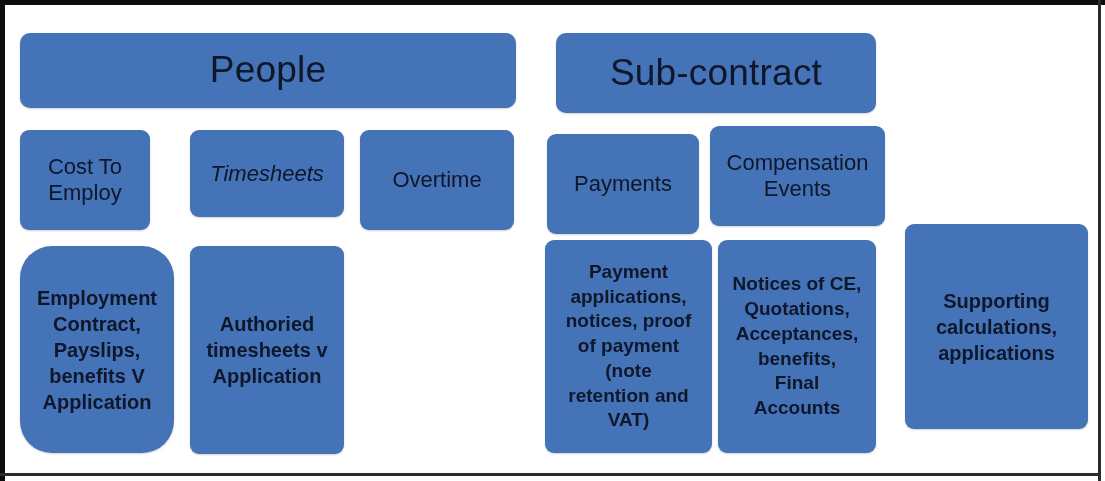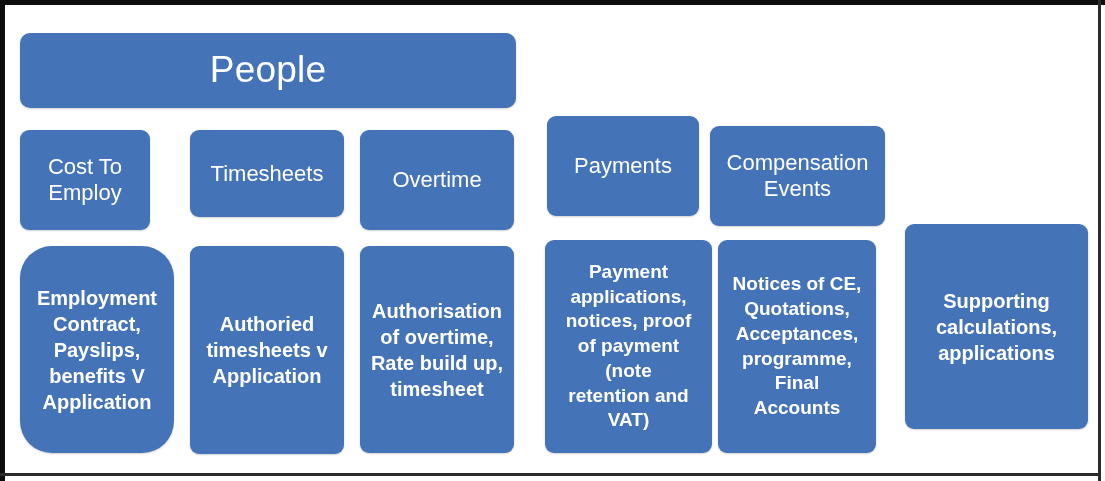"People" .box { color: #ffffff -> #0f172a }
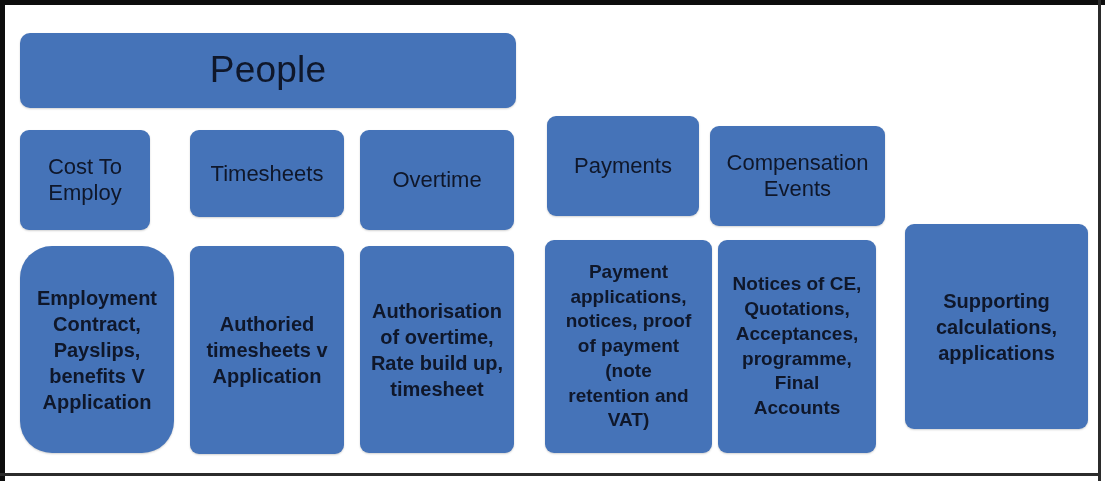"Sub-contract" div.box { html: none -> <div> <span>Sub-contract</span> </div> }
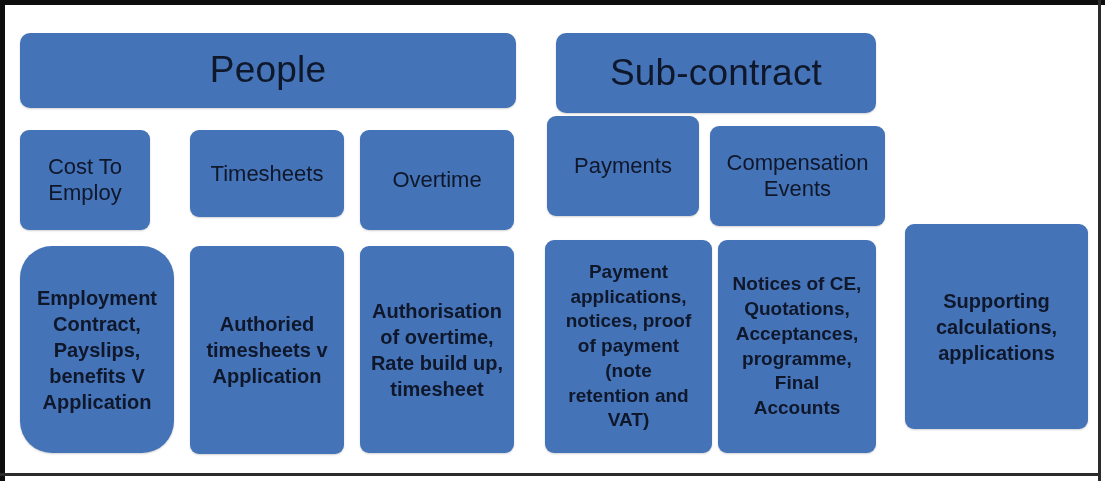"Timesheets" div.box { font-style: none -> italic }
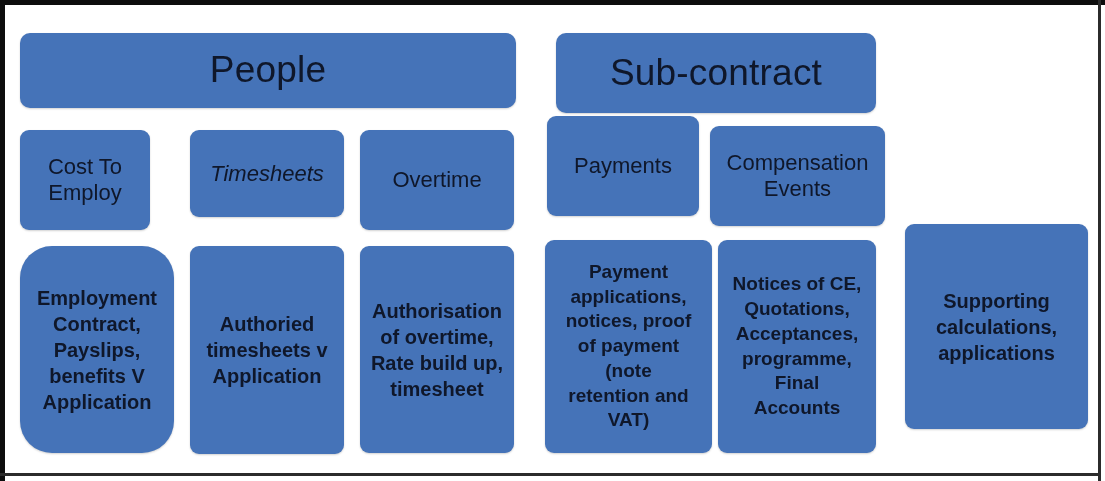"Payments" div.box { top: 116px -> 134px }
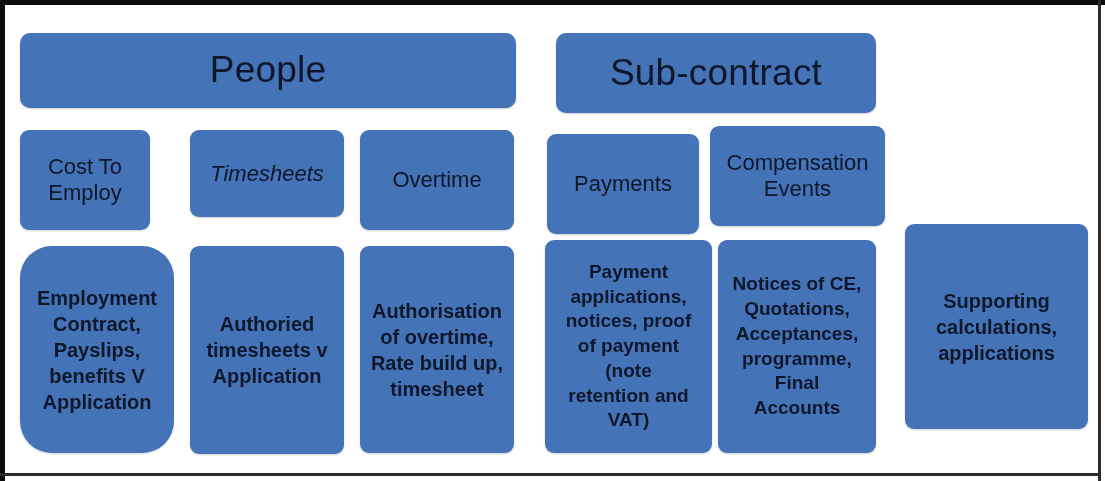"Notices of CE," span.txt { text: programme -> benefits }
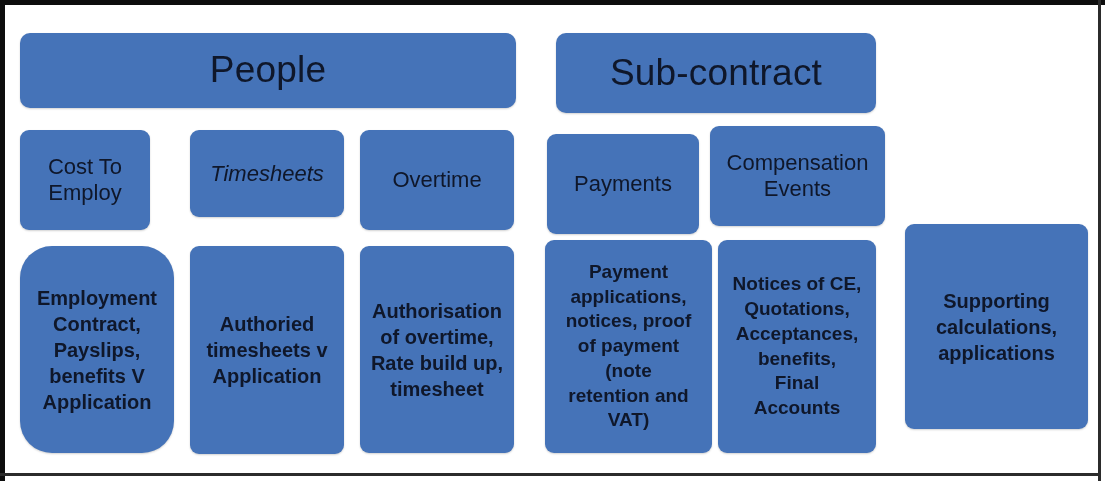"Authorisation" div.box { html: <div> <span>Authorisation of overtime, Rate build up, timesheet</span> </div> -> none }
